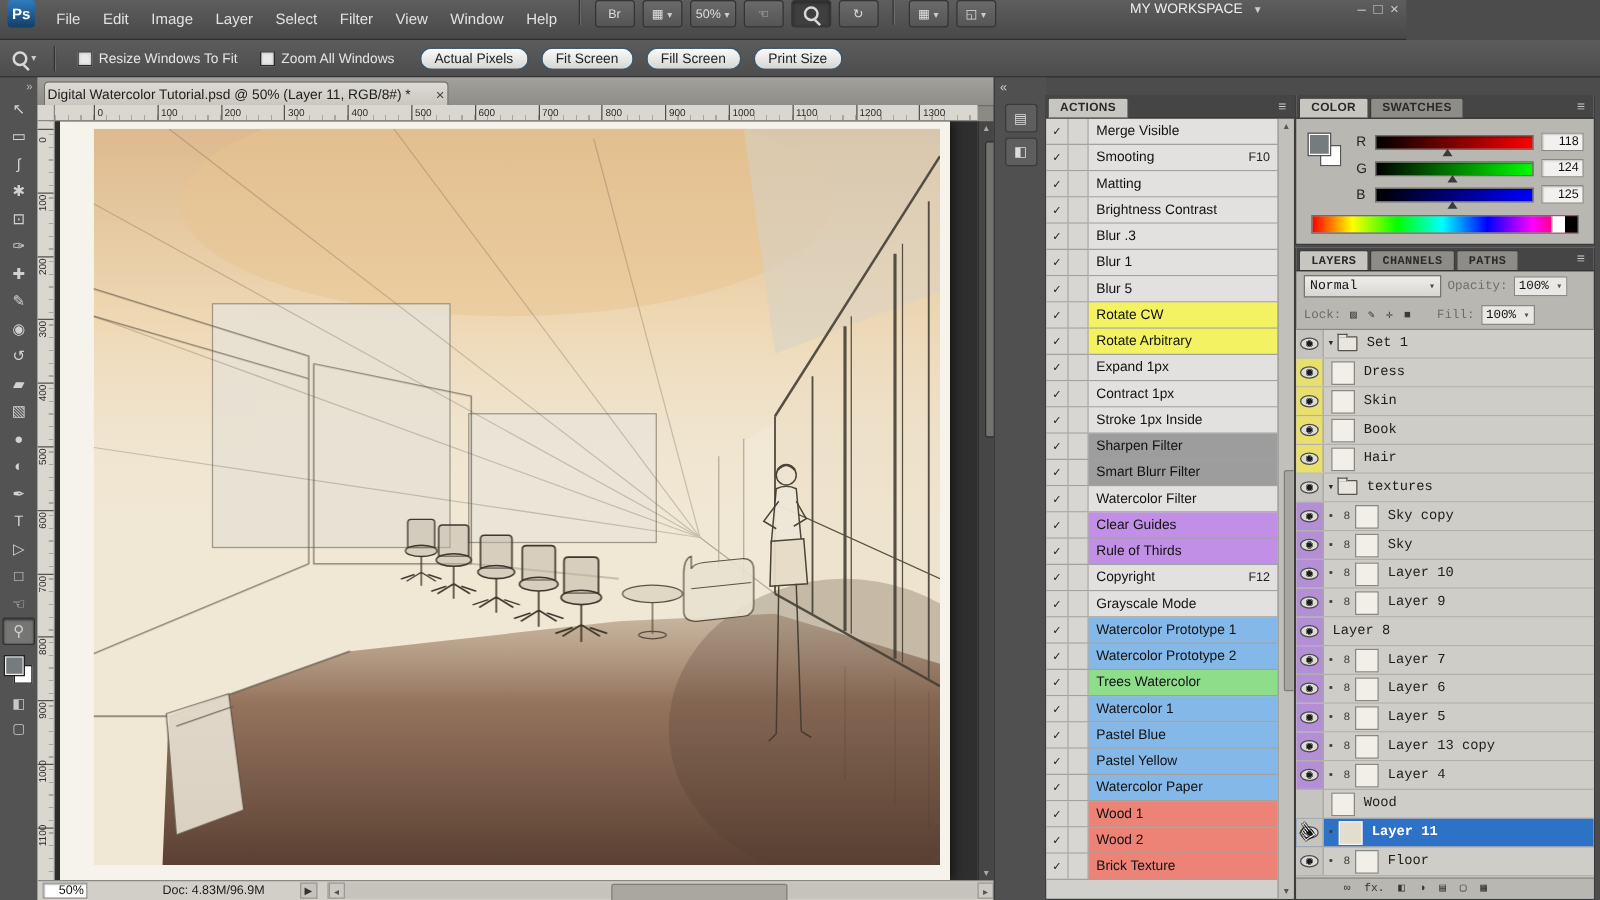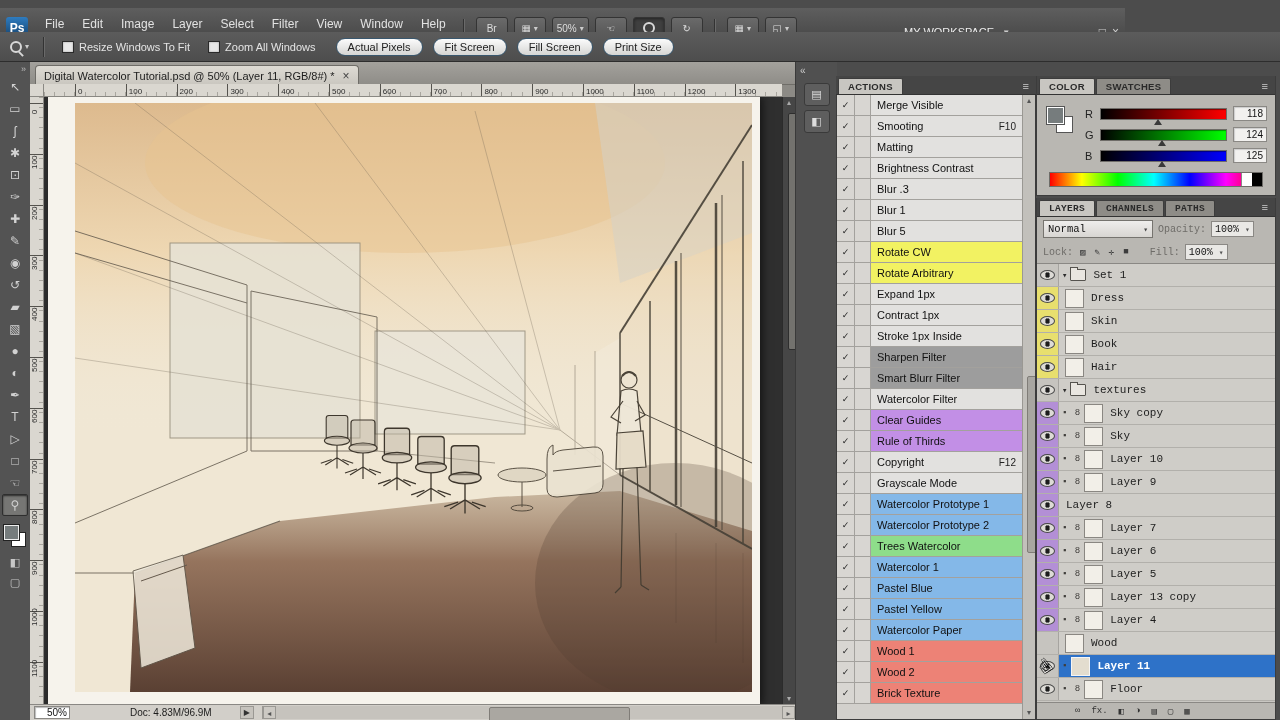"Ps" #menubar { align-items: flex-end -> flex-start; top: 8px -> 0 }
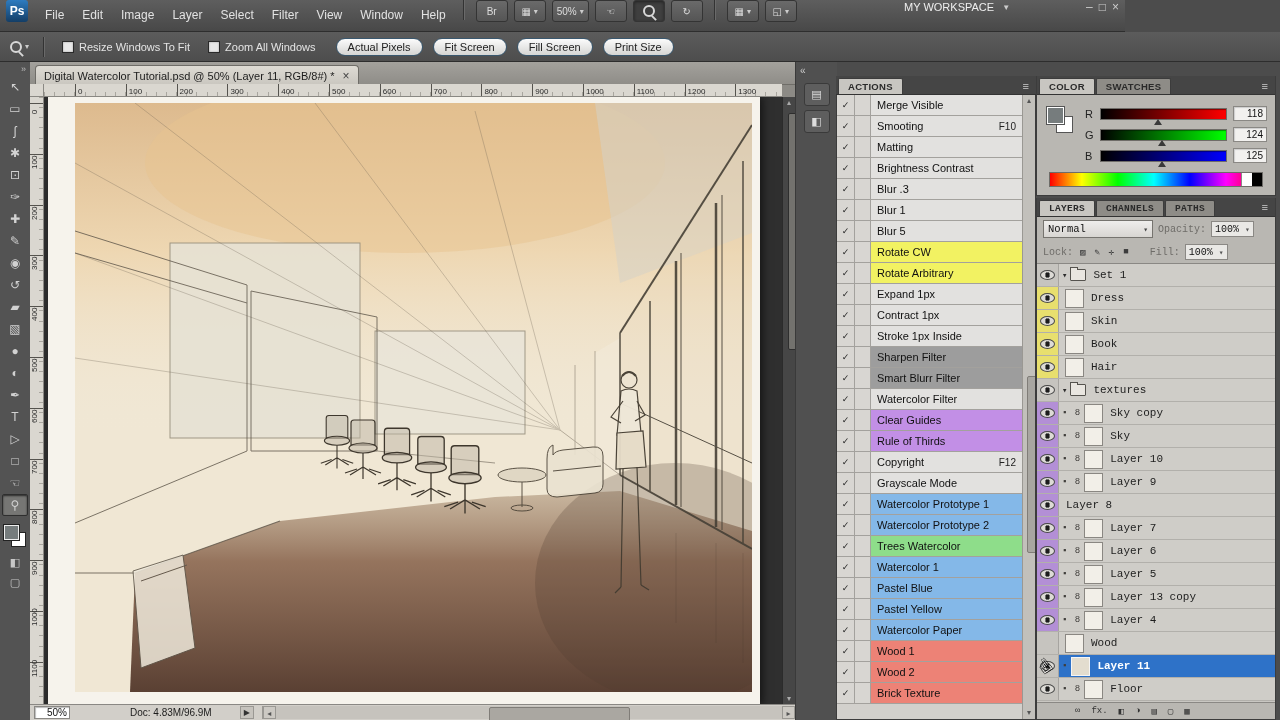"Digital Watercolor Tutorial.psd @ 50%" #doctab { gap: 8px -> 20px; padding: 0 8px -> 0 2px }
